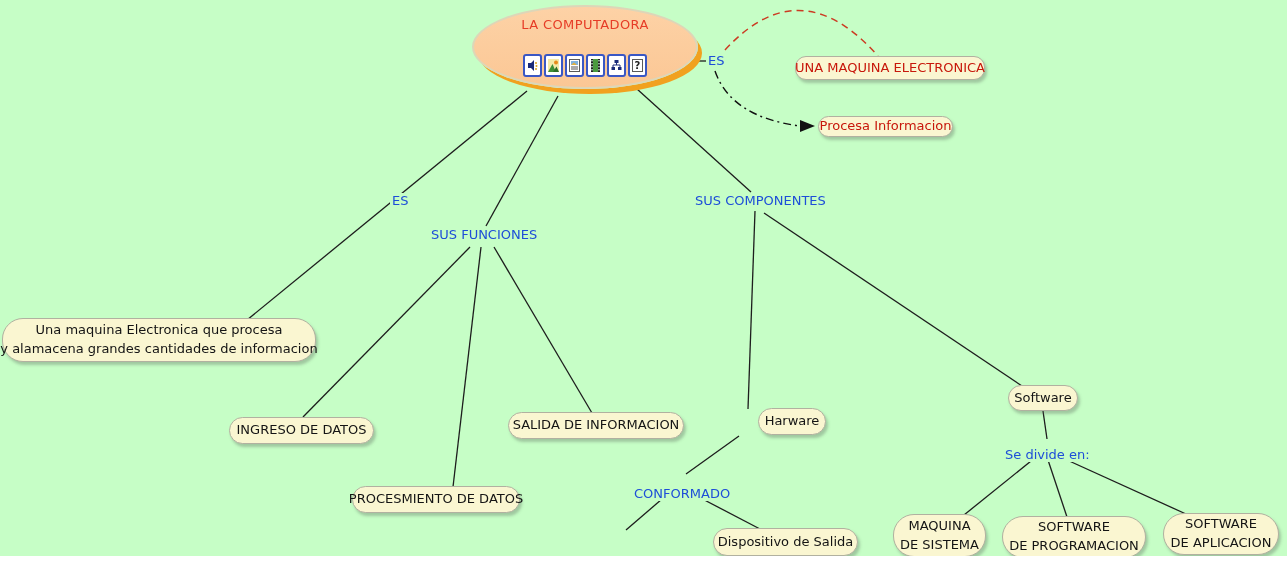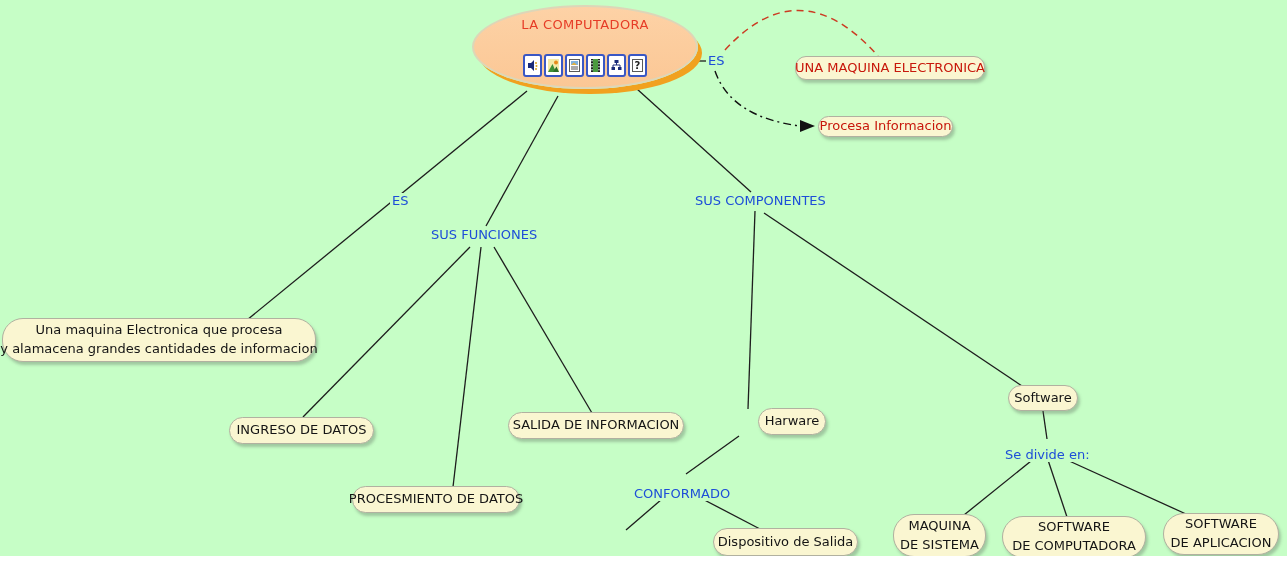"DE COMPUTADORA" div { text: COMPUTADORA -> PROGRAMACION }
